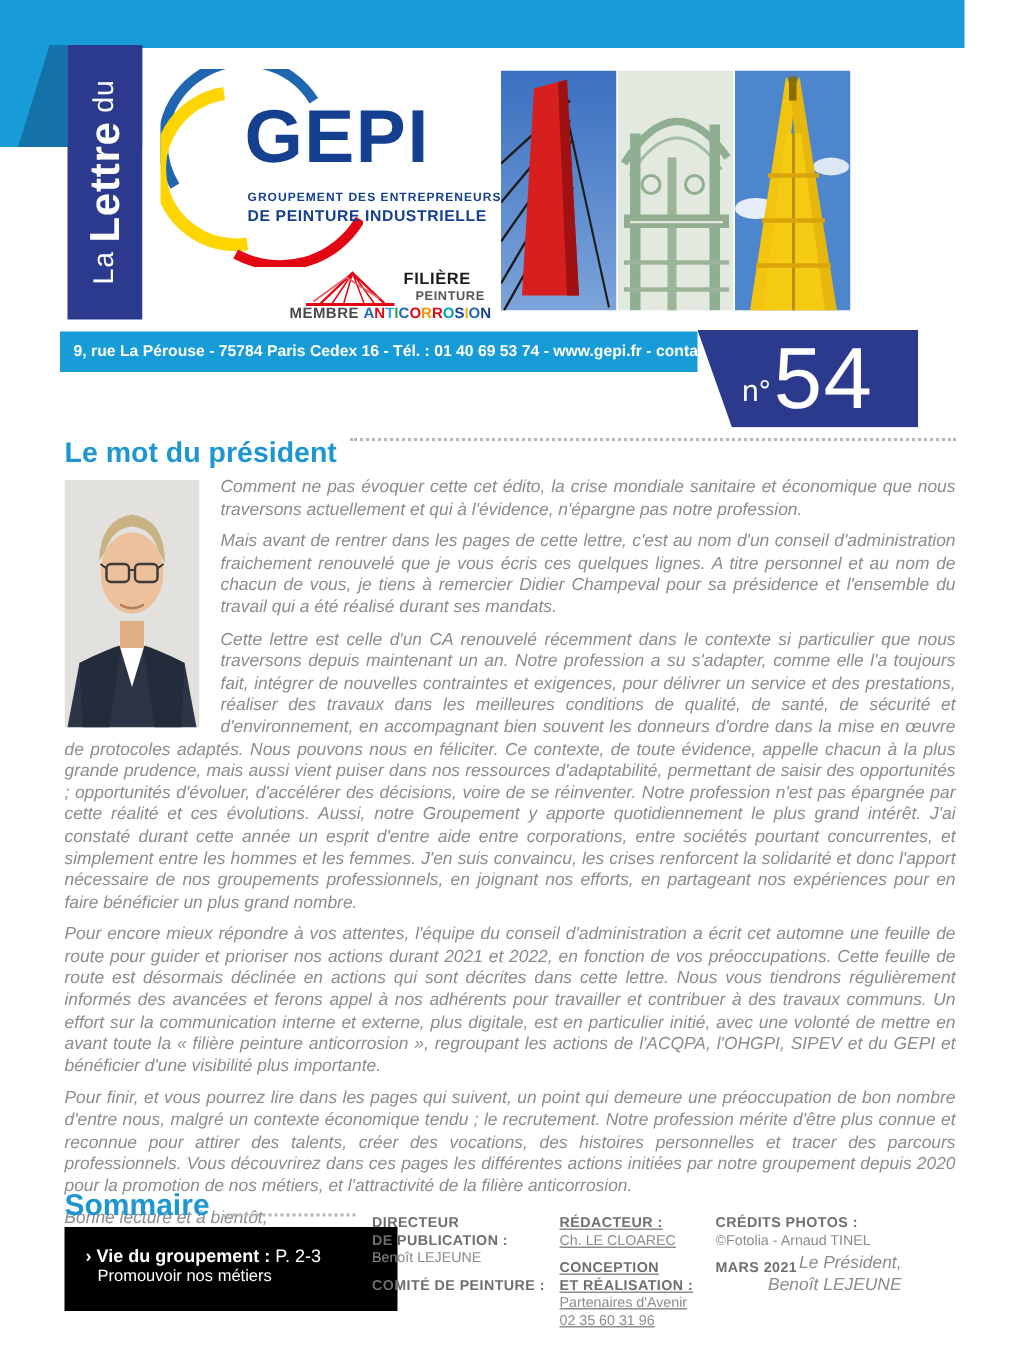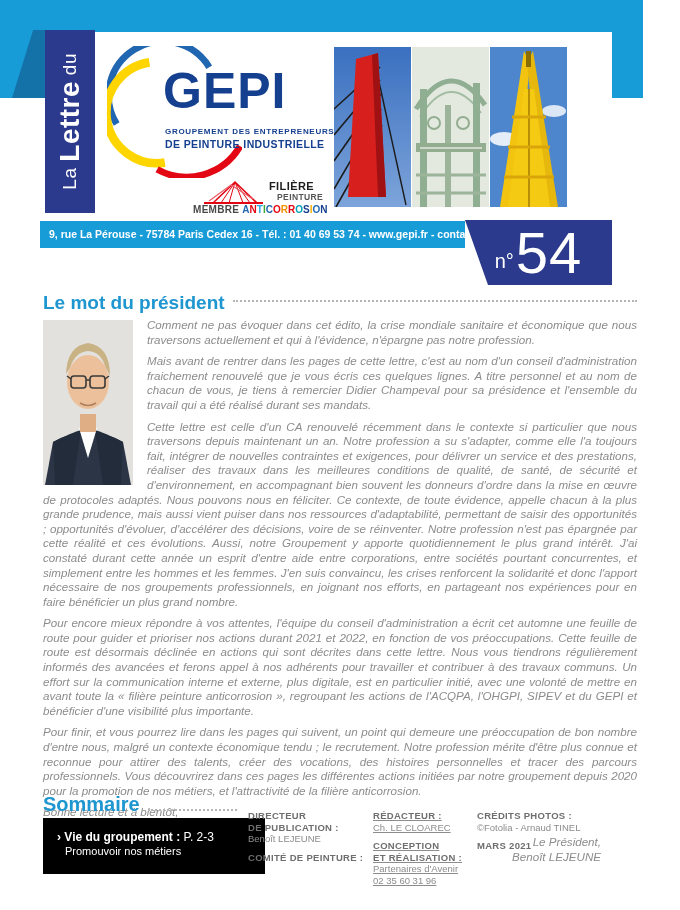"GEPI" .white-card { padding-left: none -> 40px }
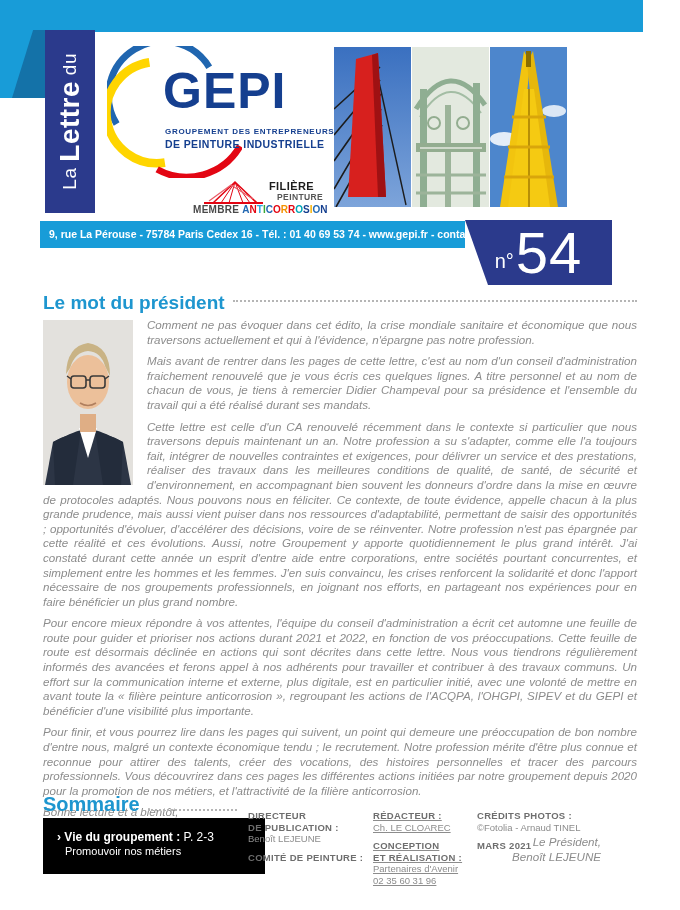"Le mot du président" .editorial-title-row { align-items: center -> flex-start }
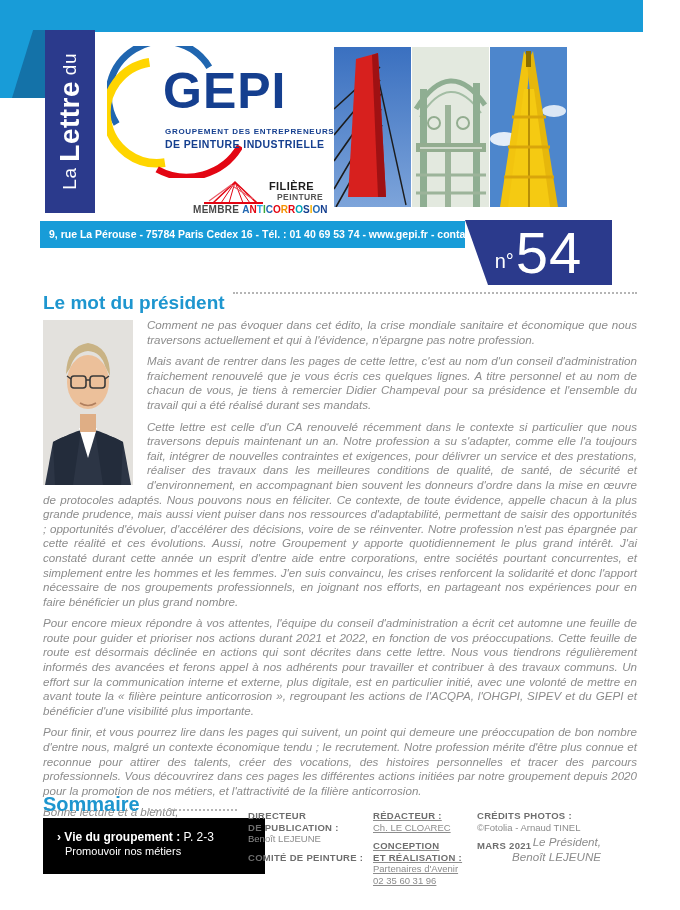"Comment ne pas évoquer dans" p { text: dans -> cette }
